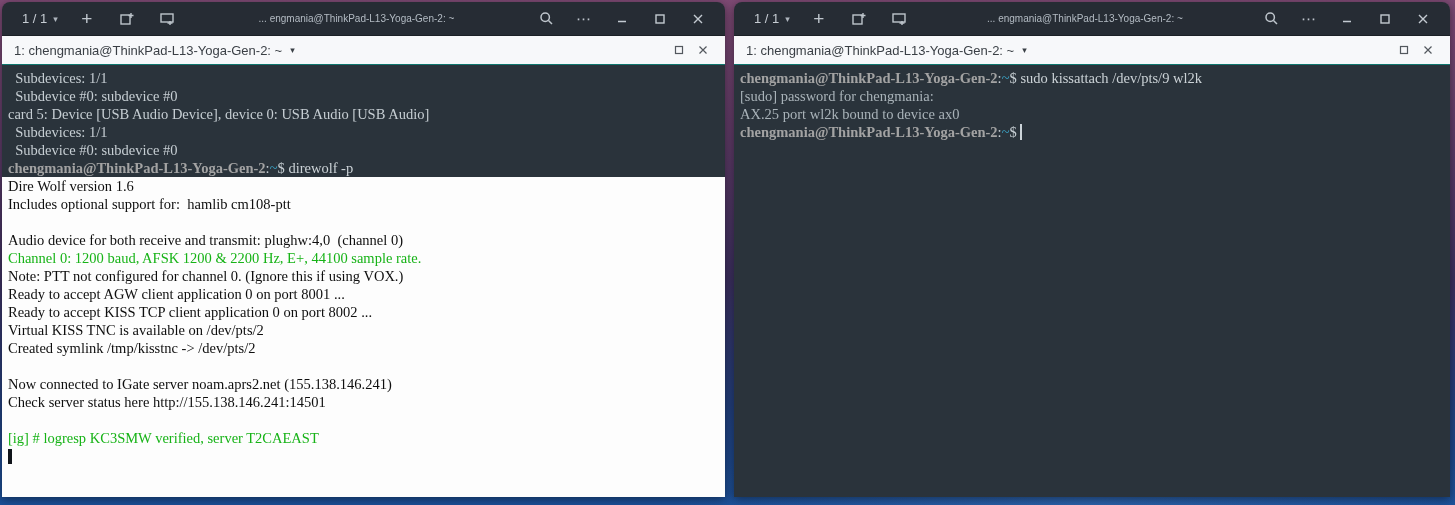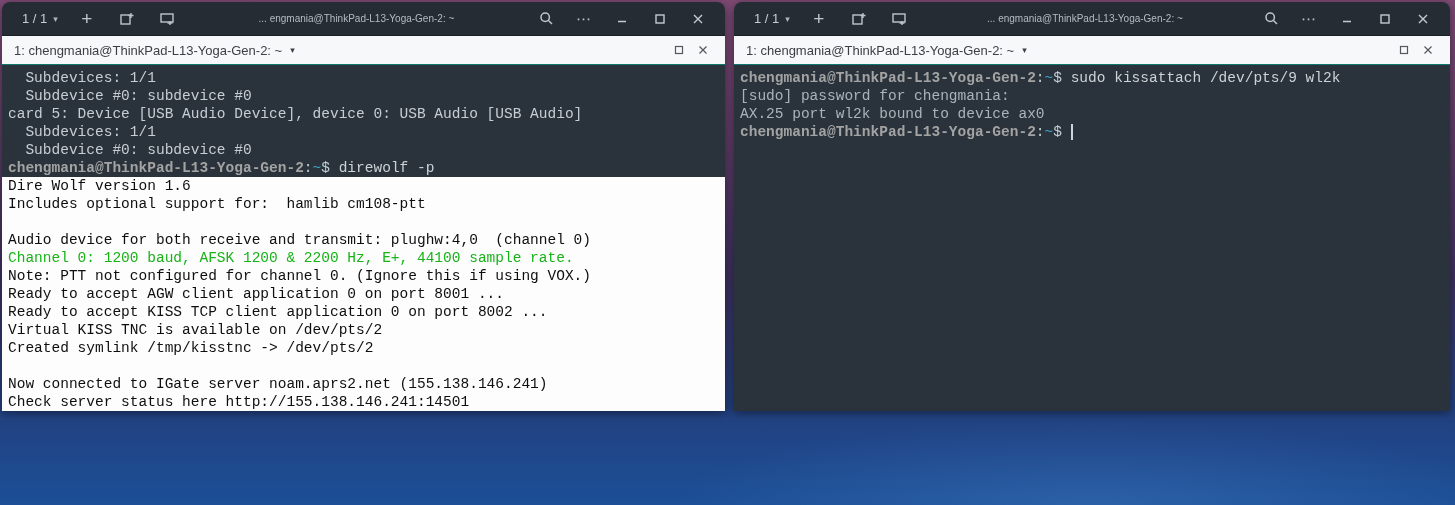"1 / 1" .window { height: 409px -> 495px }
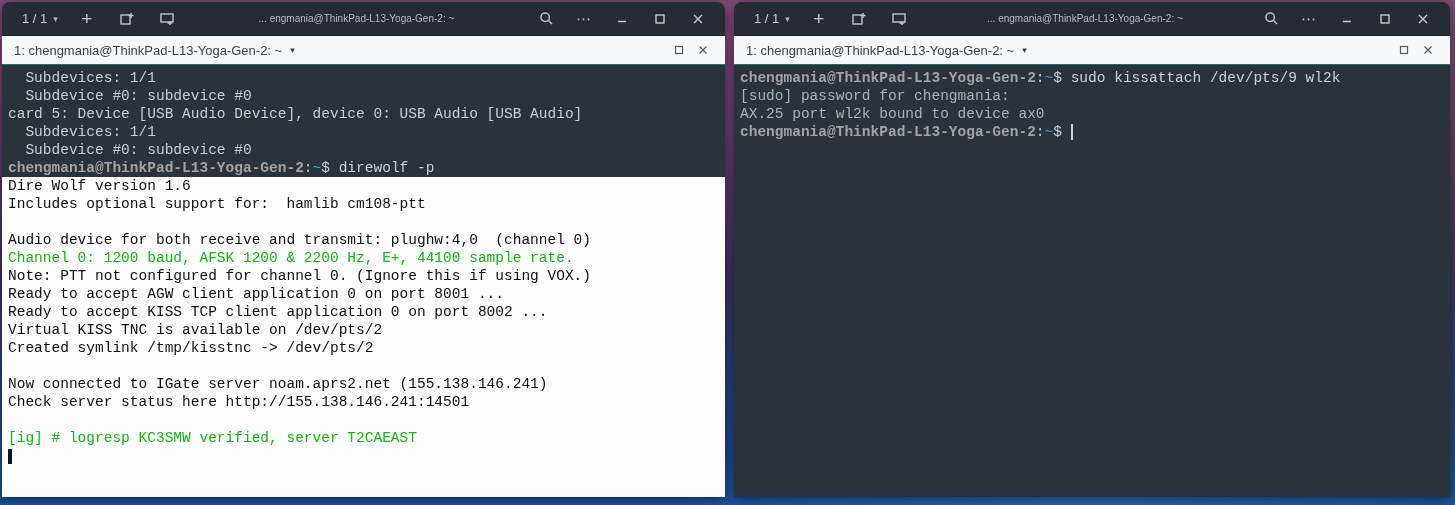"Subdevices: 1/1" .terminal { font-family: Liberation Mono, monospace -> Liberation Serif, serif }
